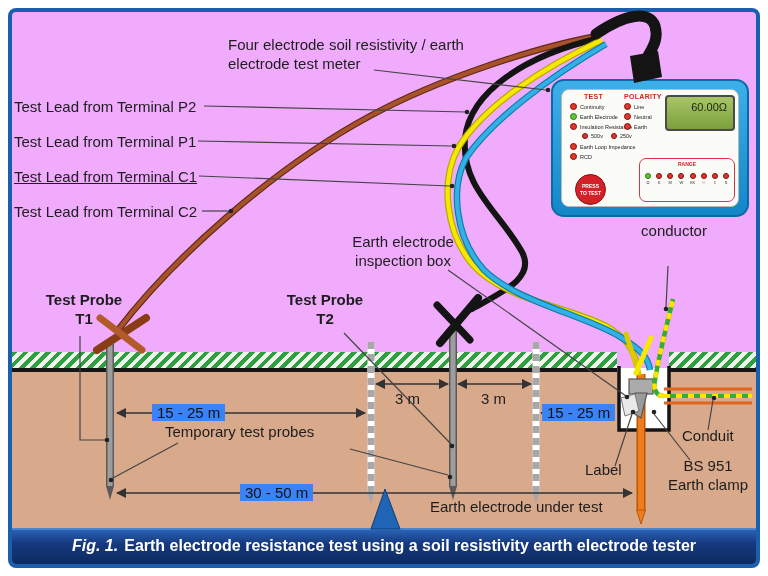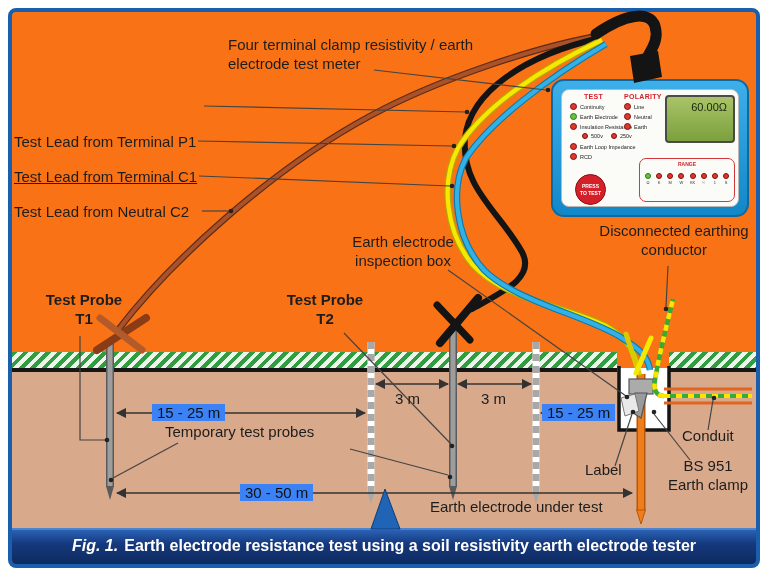"Four terminal clamp resistivity /" div { text: terminal clamp -> electrode soil }
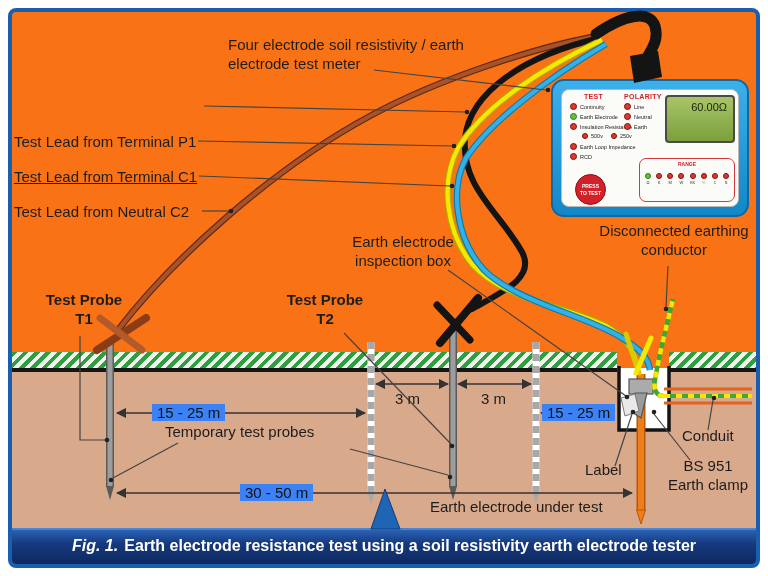"Test Lead from Terminal P2" div.lbl { html: none -> <div>Test Lead from Terminal P2</div> }
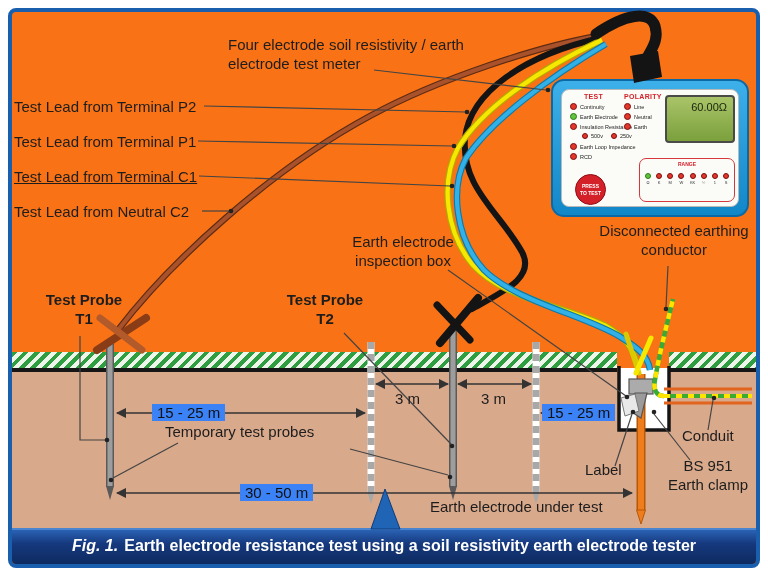"60.00Ω" #lcd { height: 48px -> 36px }
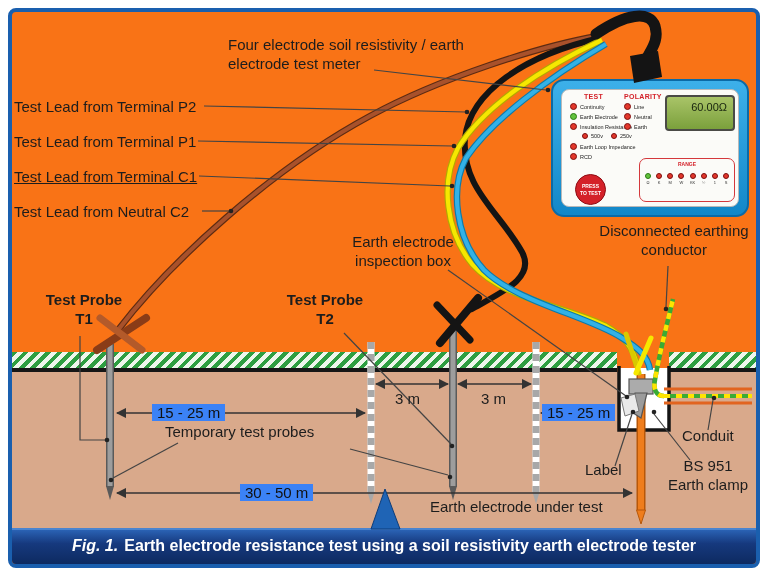"Test Lead from Neutral C2" div.lbl { text: Neutral -> Terminal }
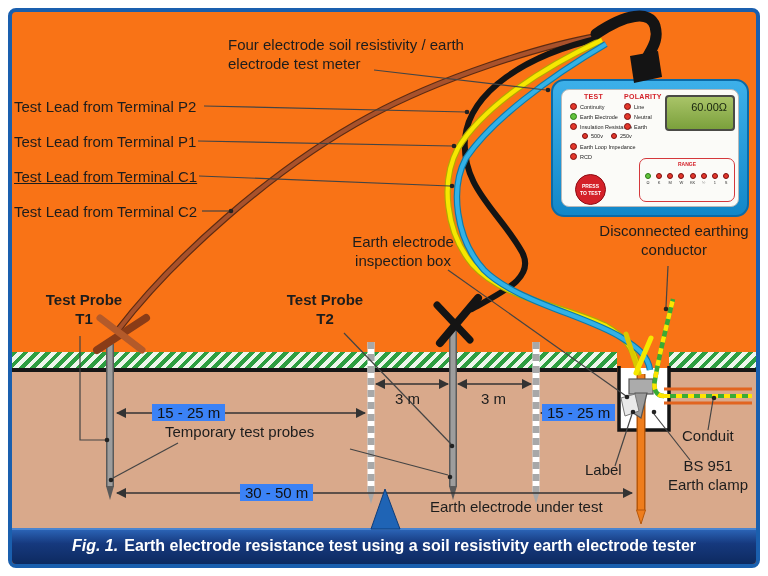"Disconnected earthing" div { html: <div>Disconnected earthing</div> -> none }
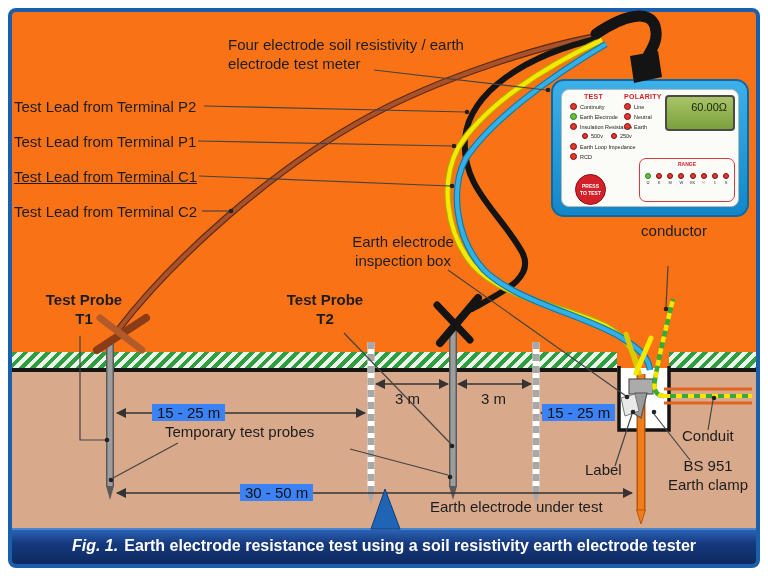"Fig. 1. Earth electrode resistance" #frame { background: #f97316 -> #f0abfc }
